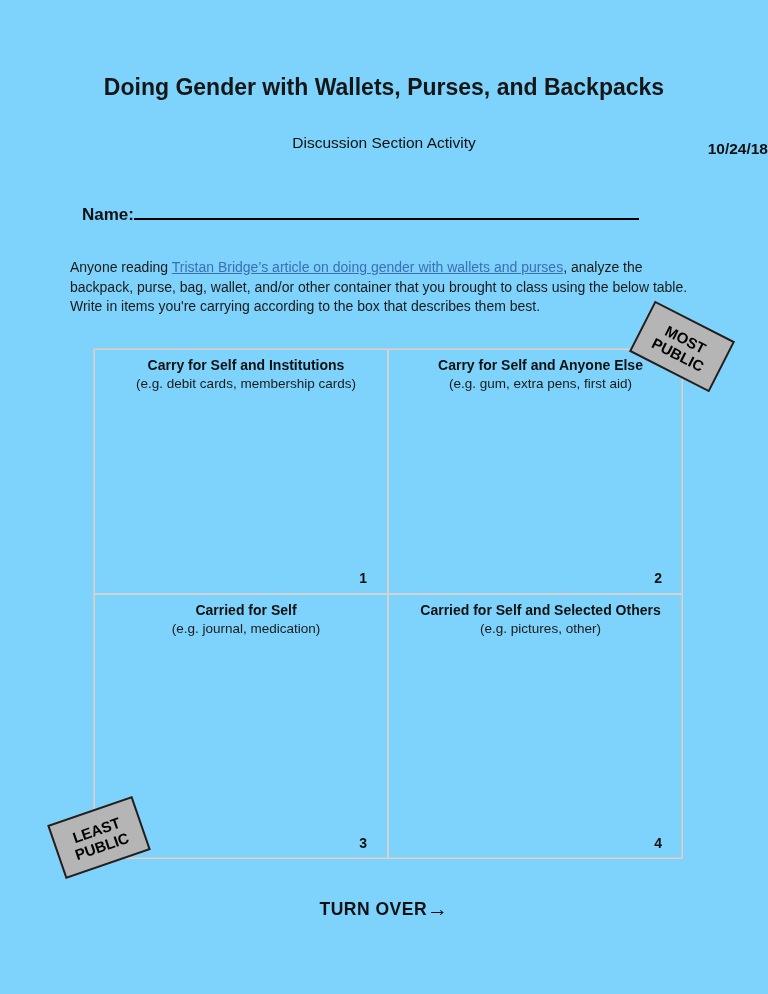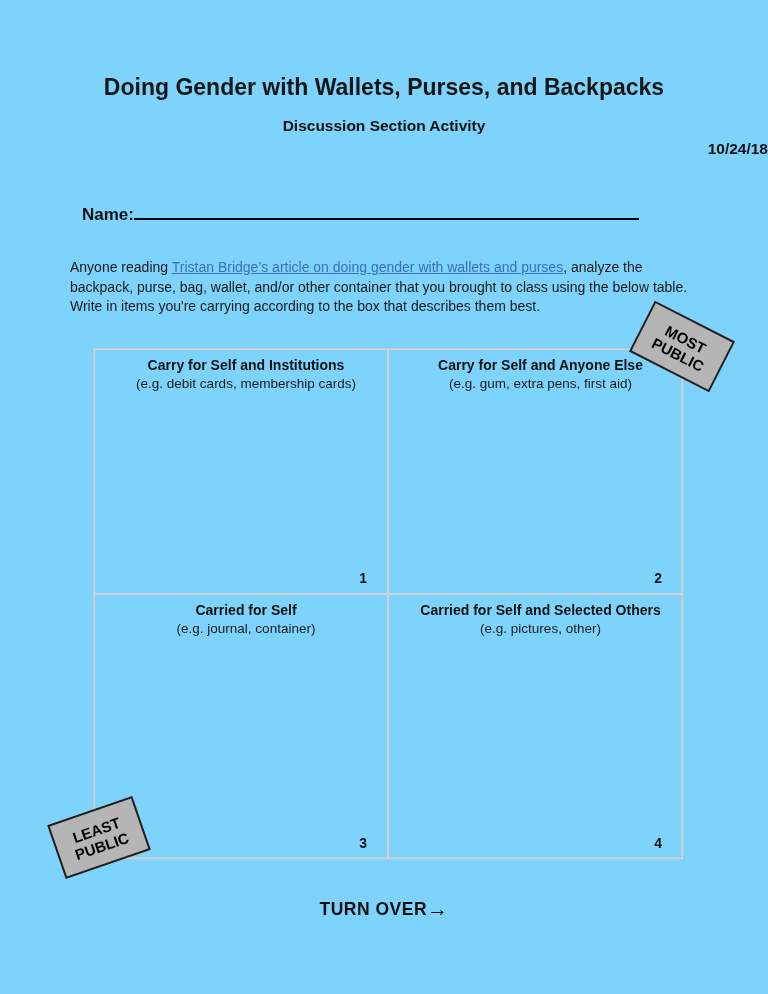"Discussion Section Activity" .doc-subtitle { font-weight: bold -> normal; top: 117px -> 134px }
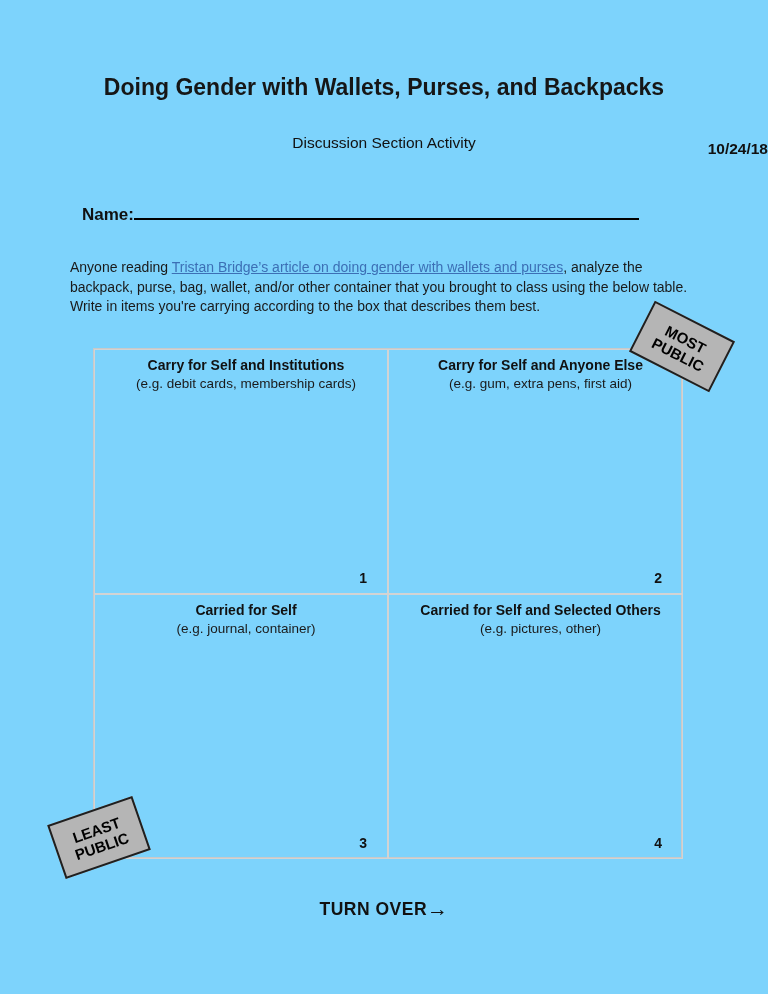"(e.g. journal, container)" div.cell-example { text: container -> medication }
